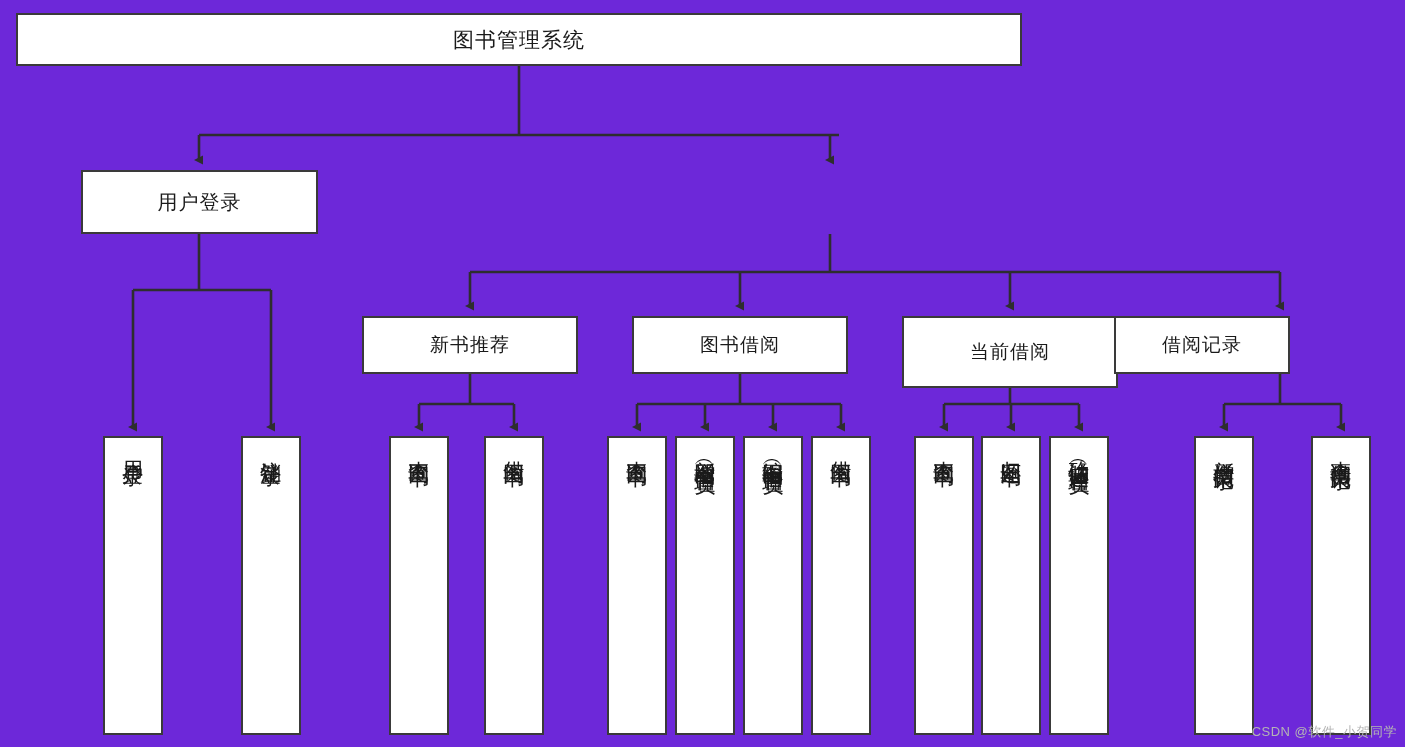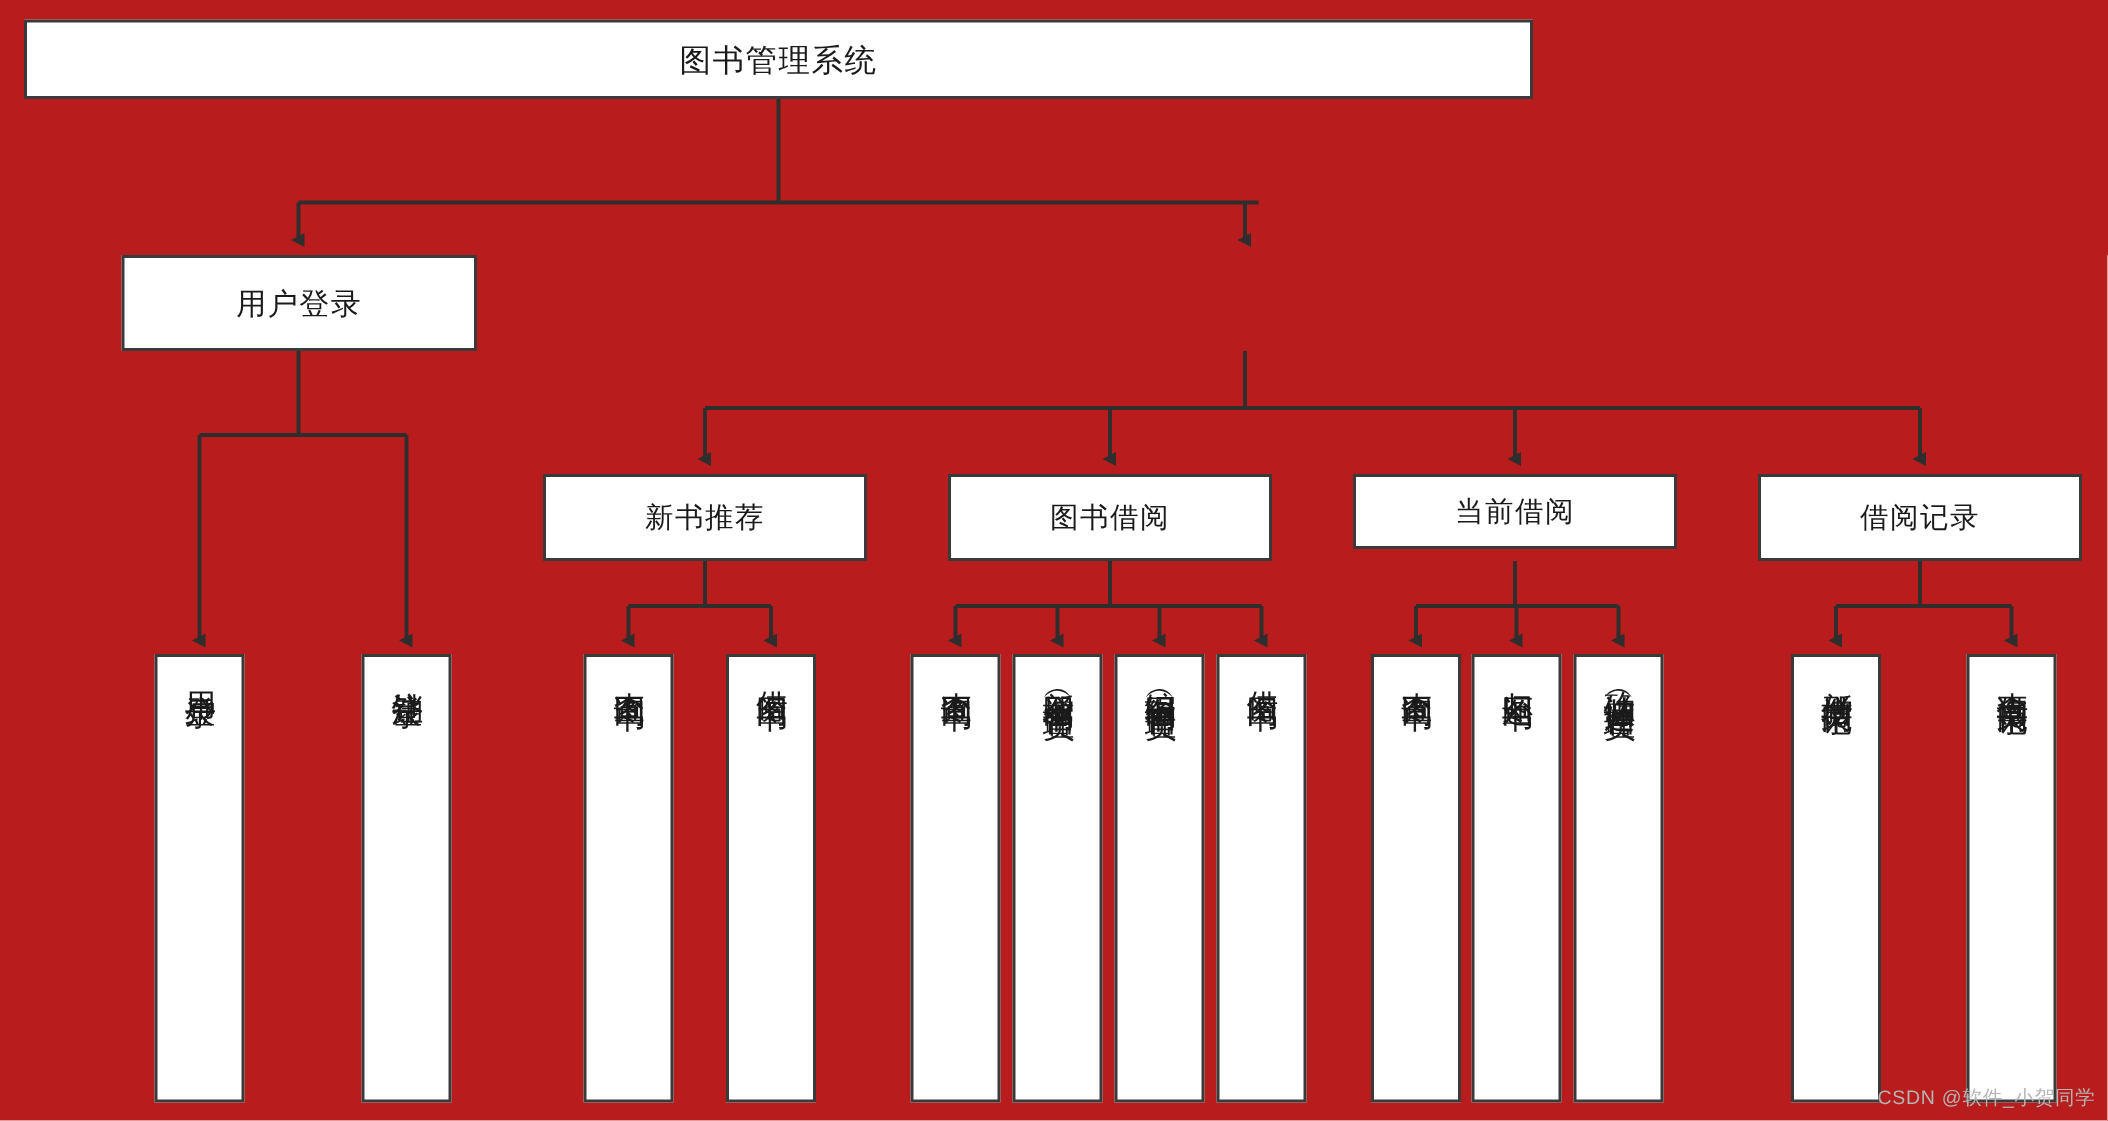"图书管理系统" #canvas { background: #b91c1c -> #6d28d9 }
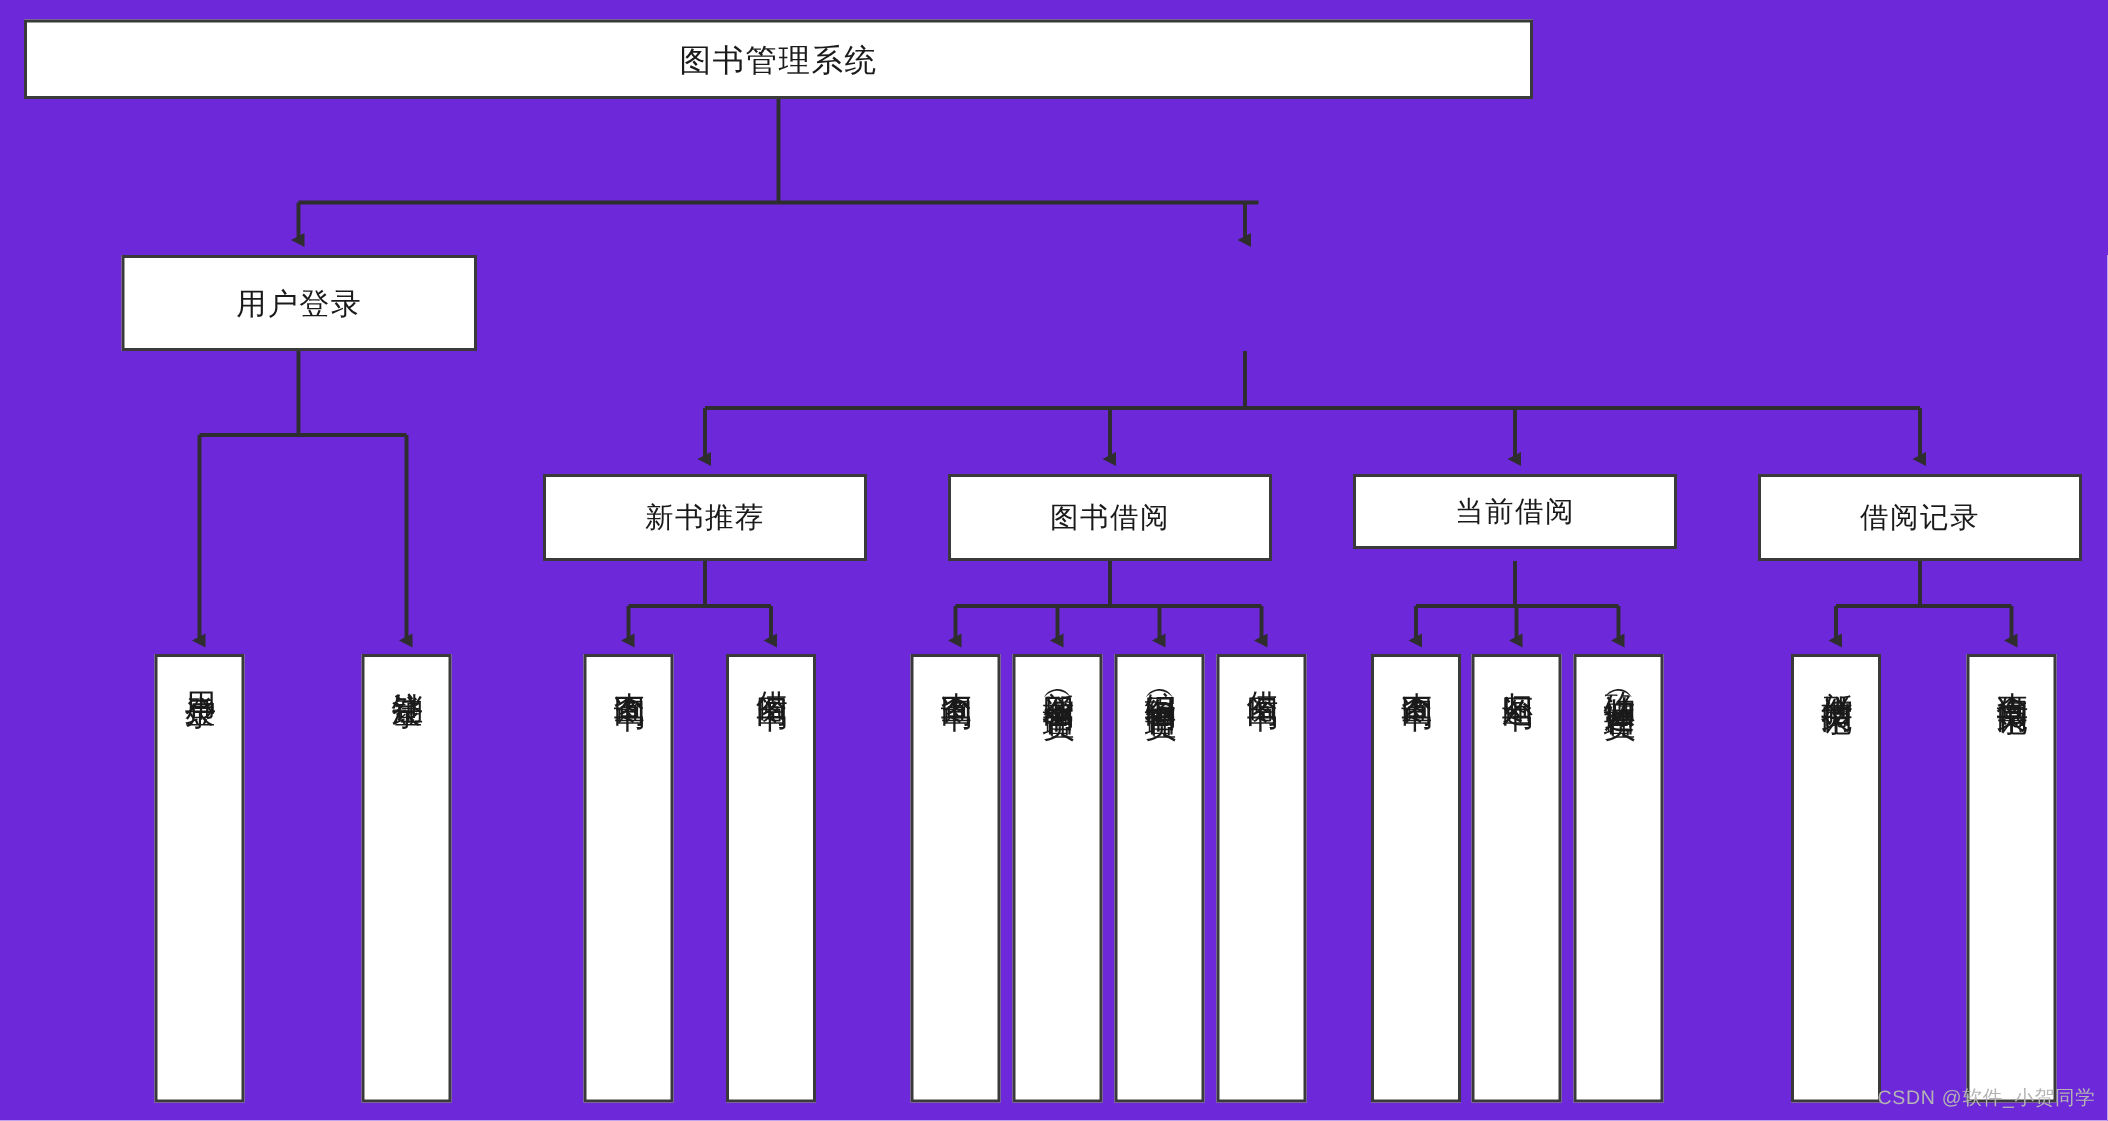"当前借阅" div.node { height: 50px -> 72px }
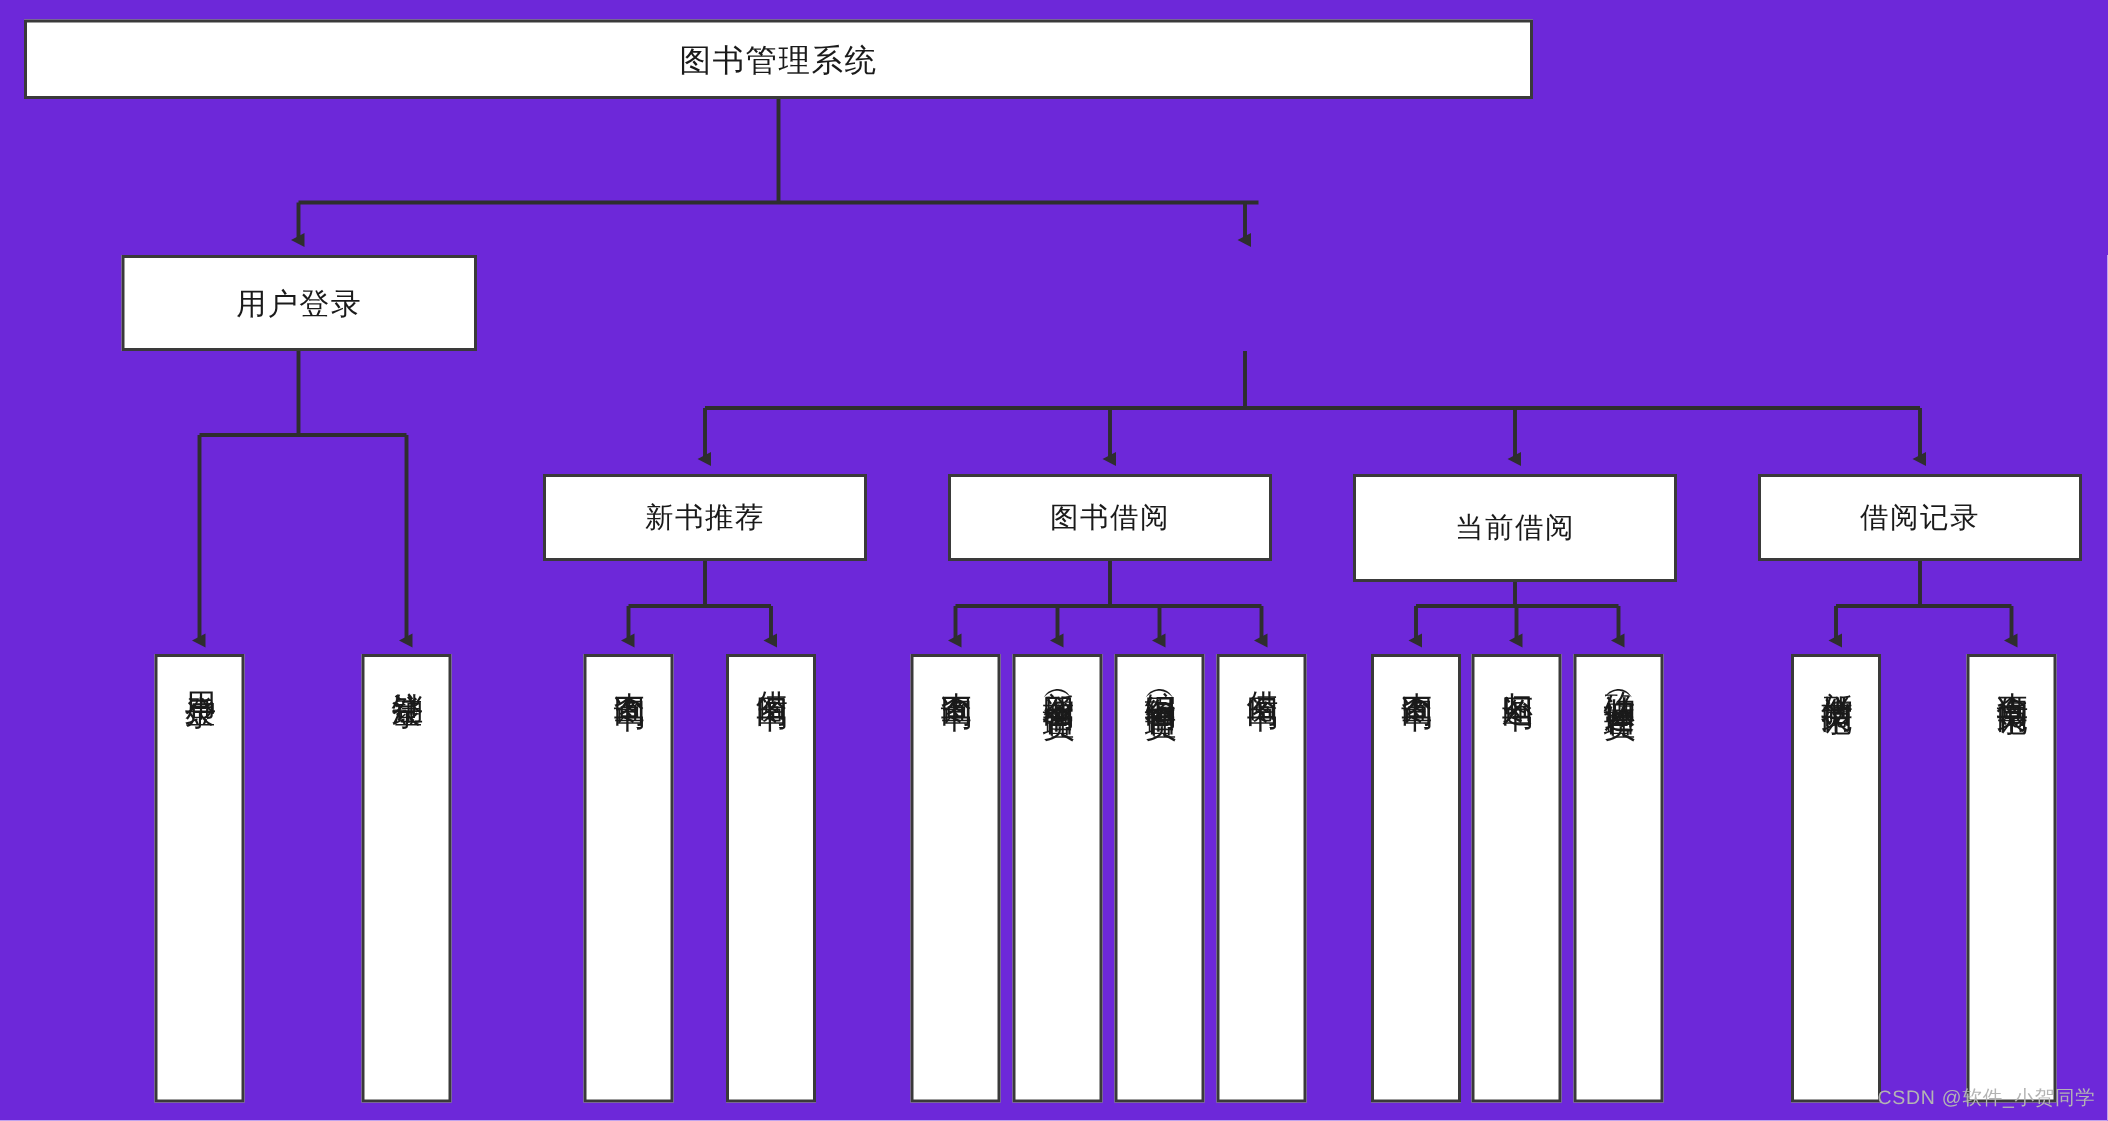"借阅记录" div.node { left: 1172px -> 1114px; width: 216px -> 176px }
